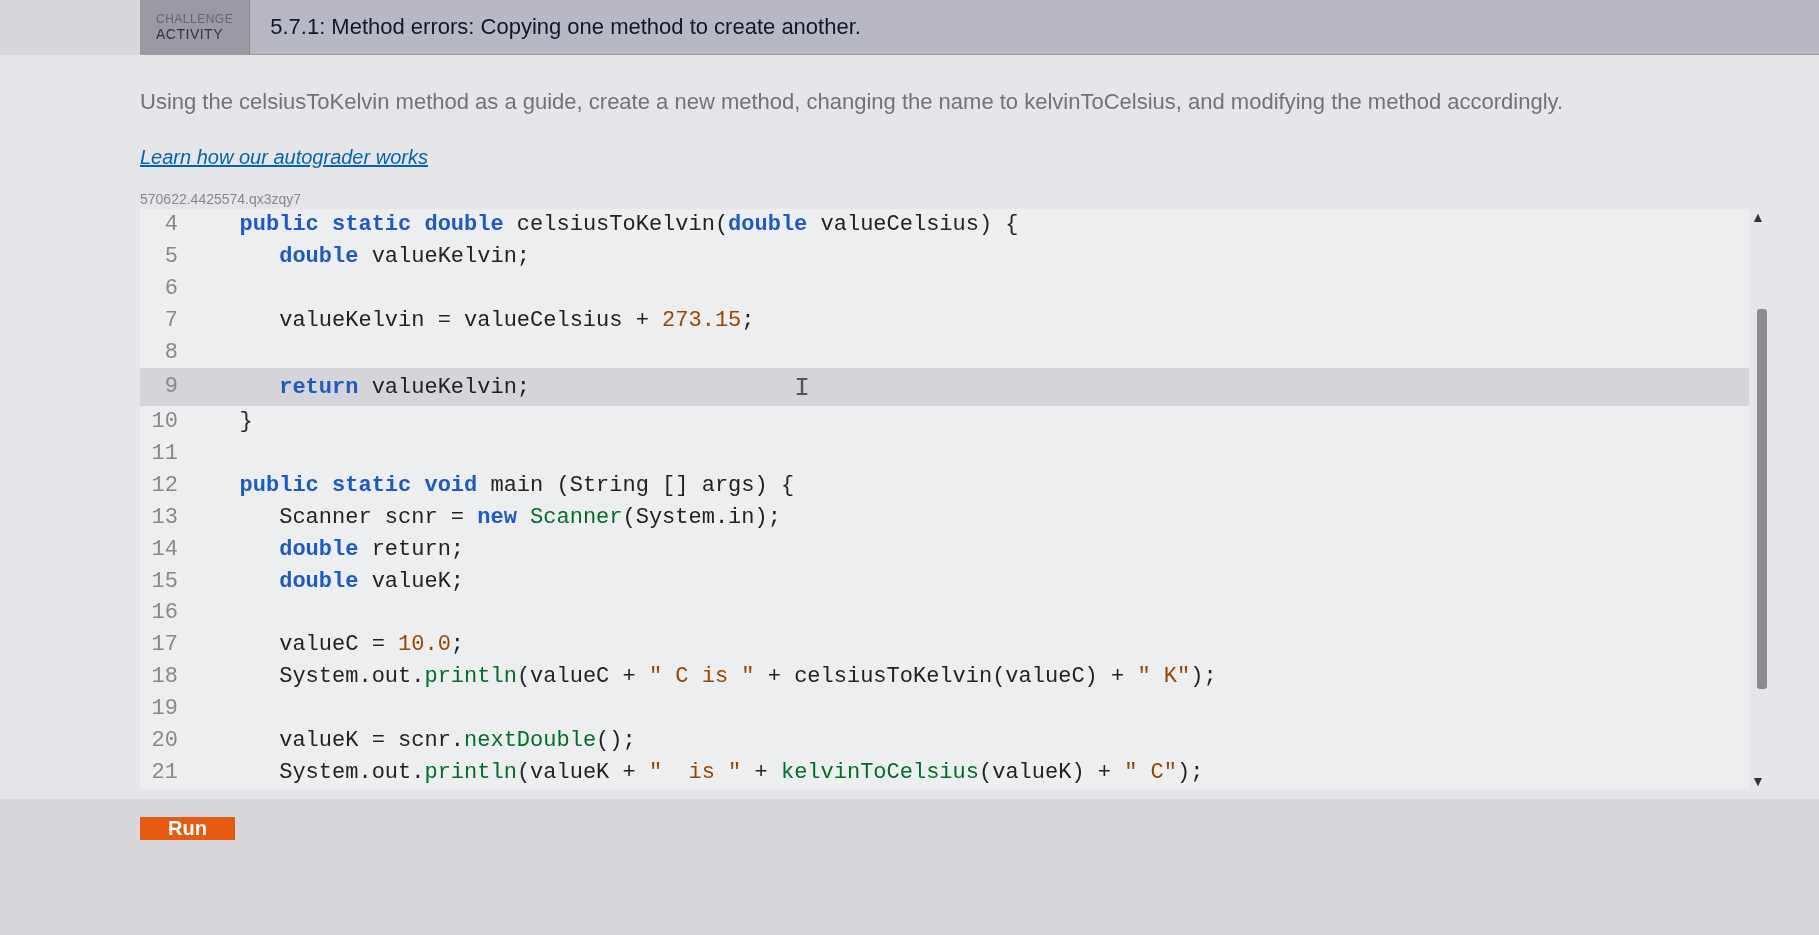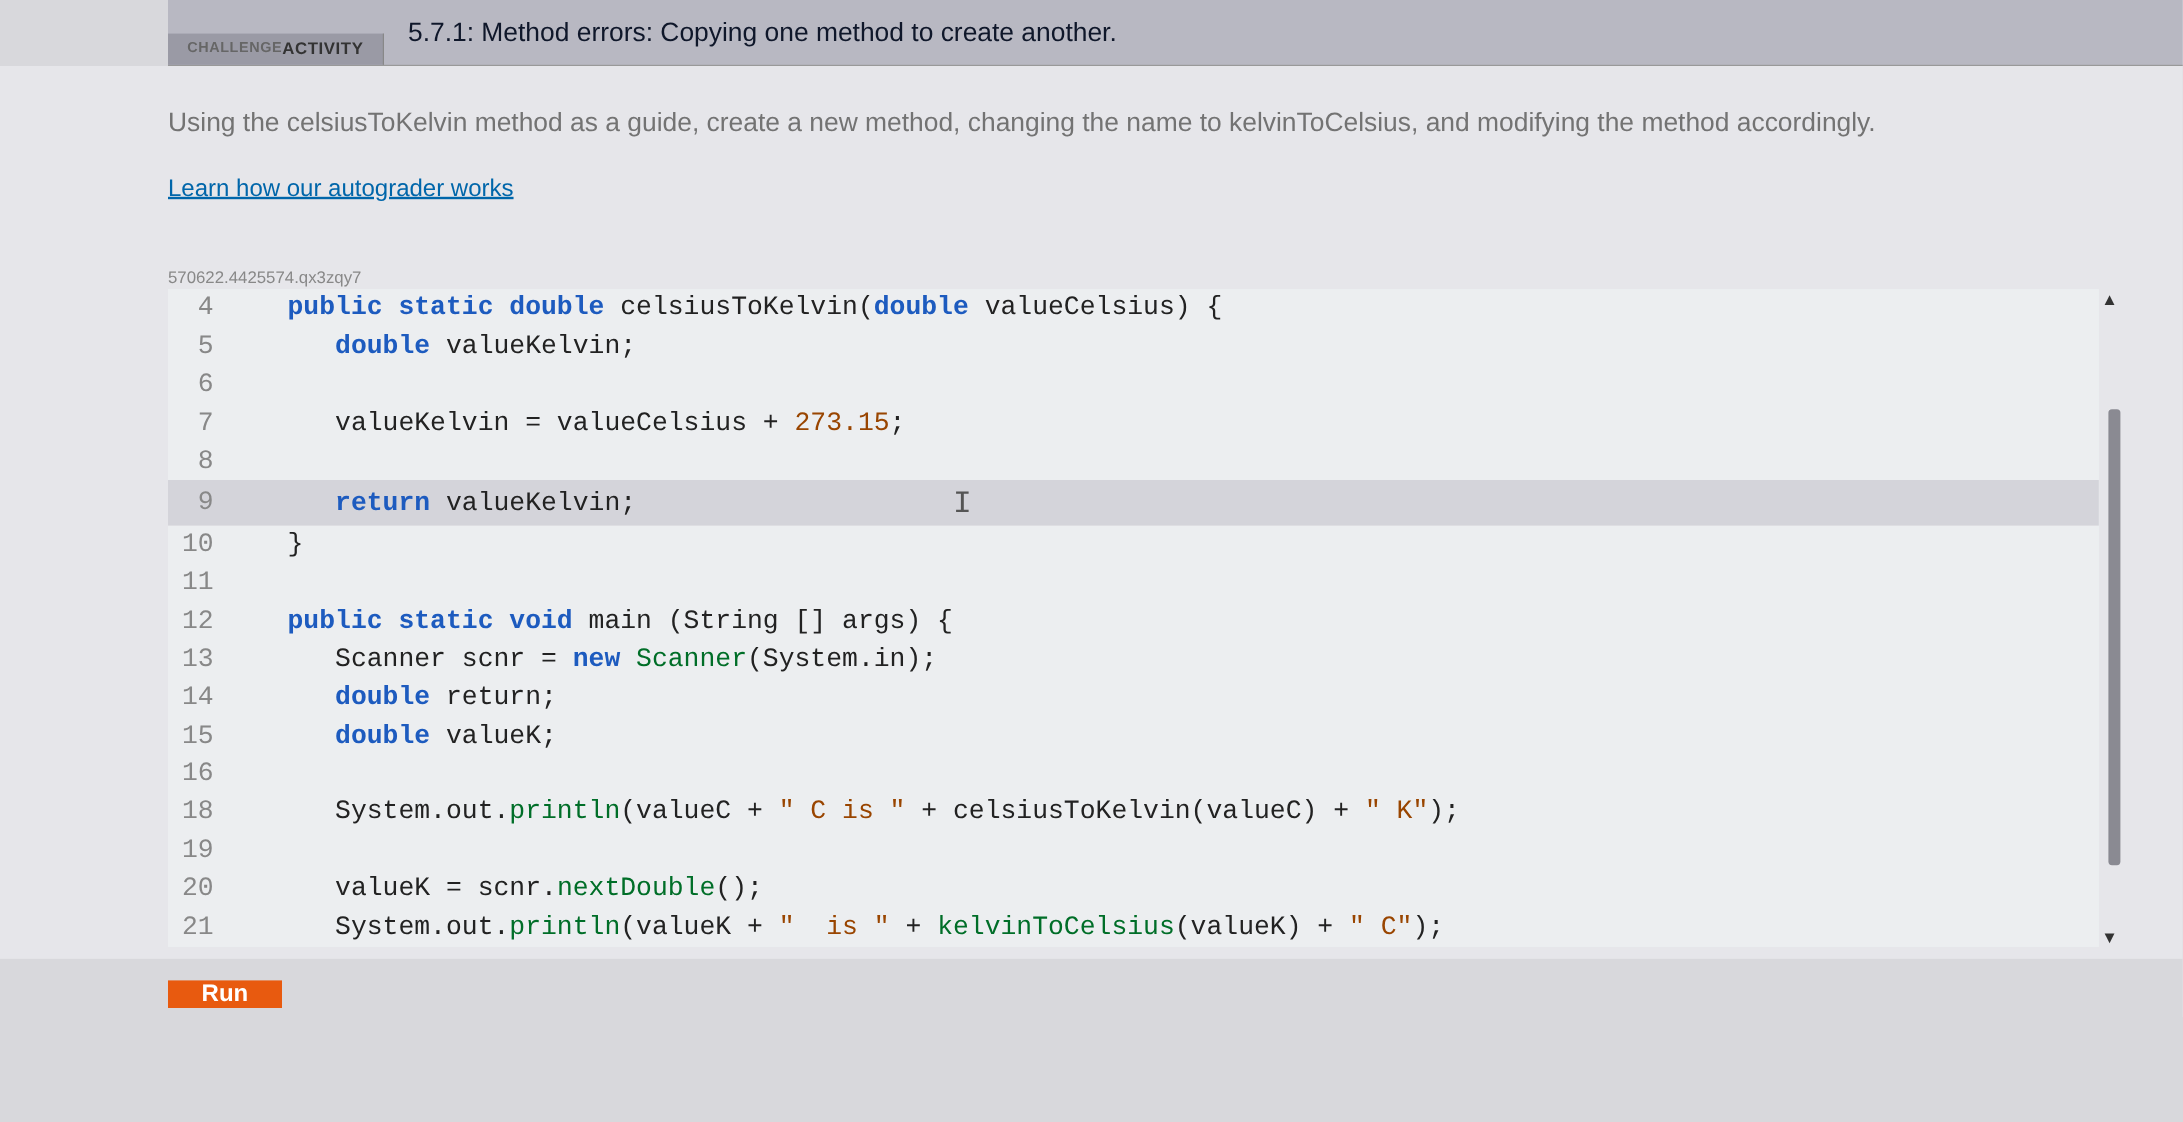"CHALLENGE" .activity-badge { flex-direction: row -> column; font-weight: bold -> normal; margin-top: 28px -> none }
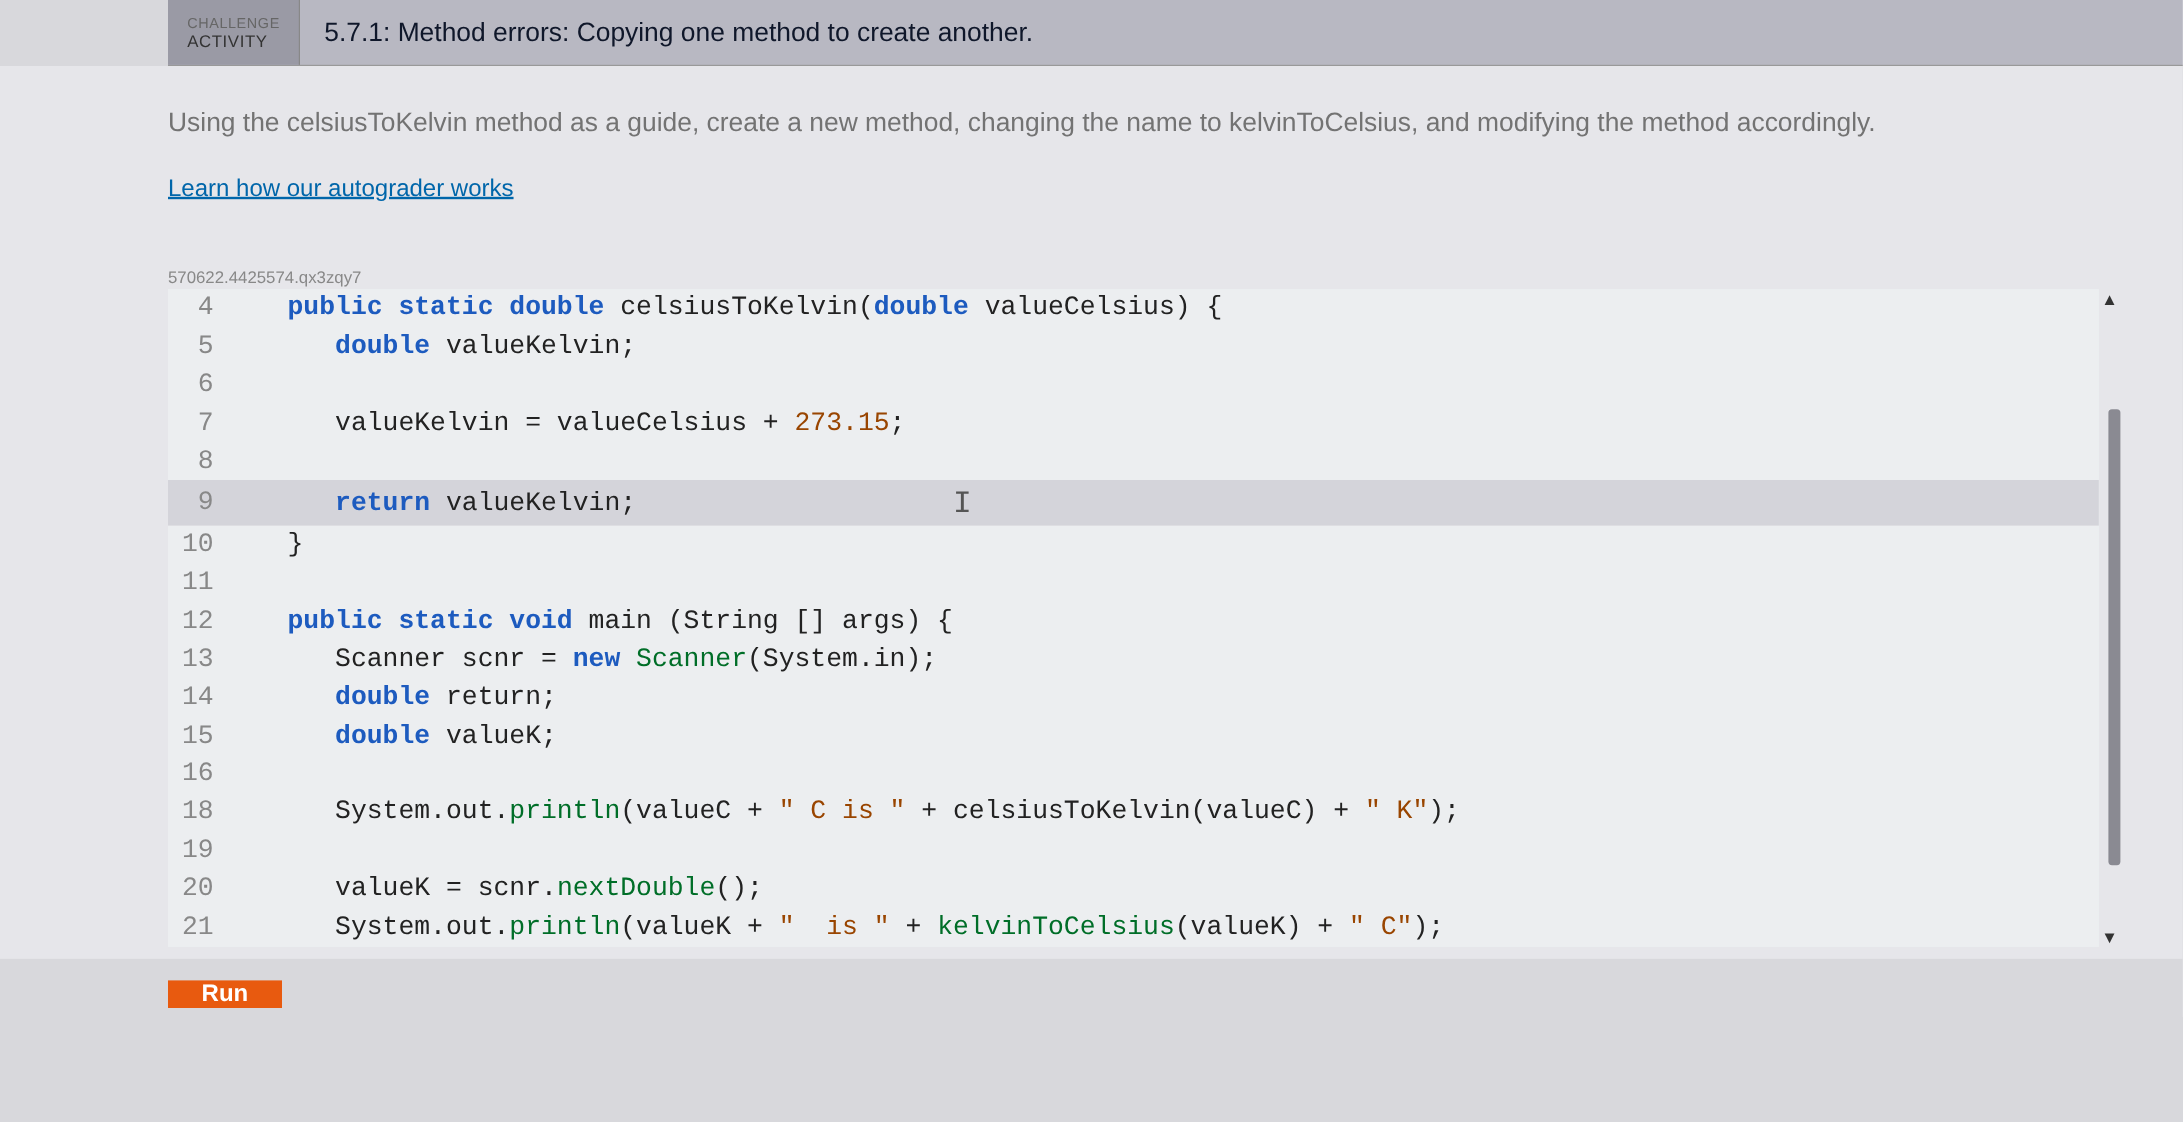"Learn how our autograder works" .autograder-link { font-style: none -> italic; margin-bottom: 36px -> 4px }
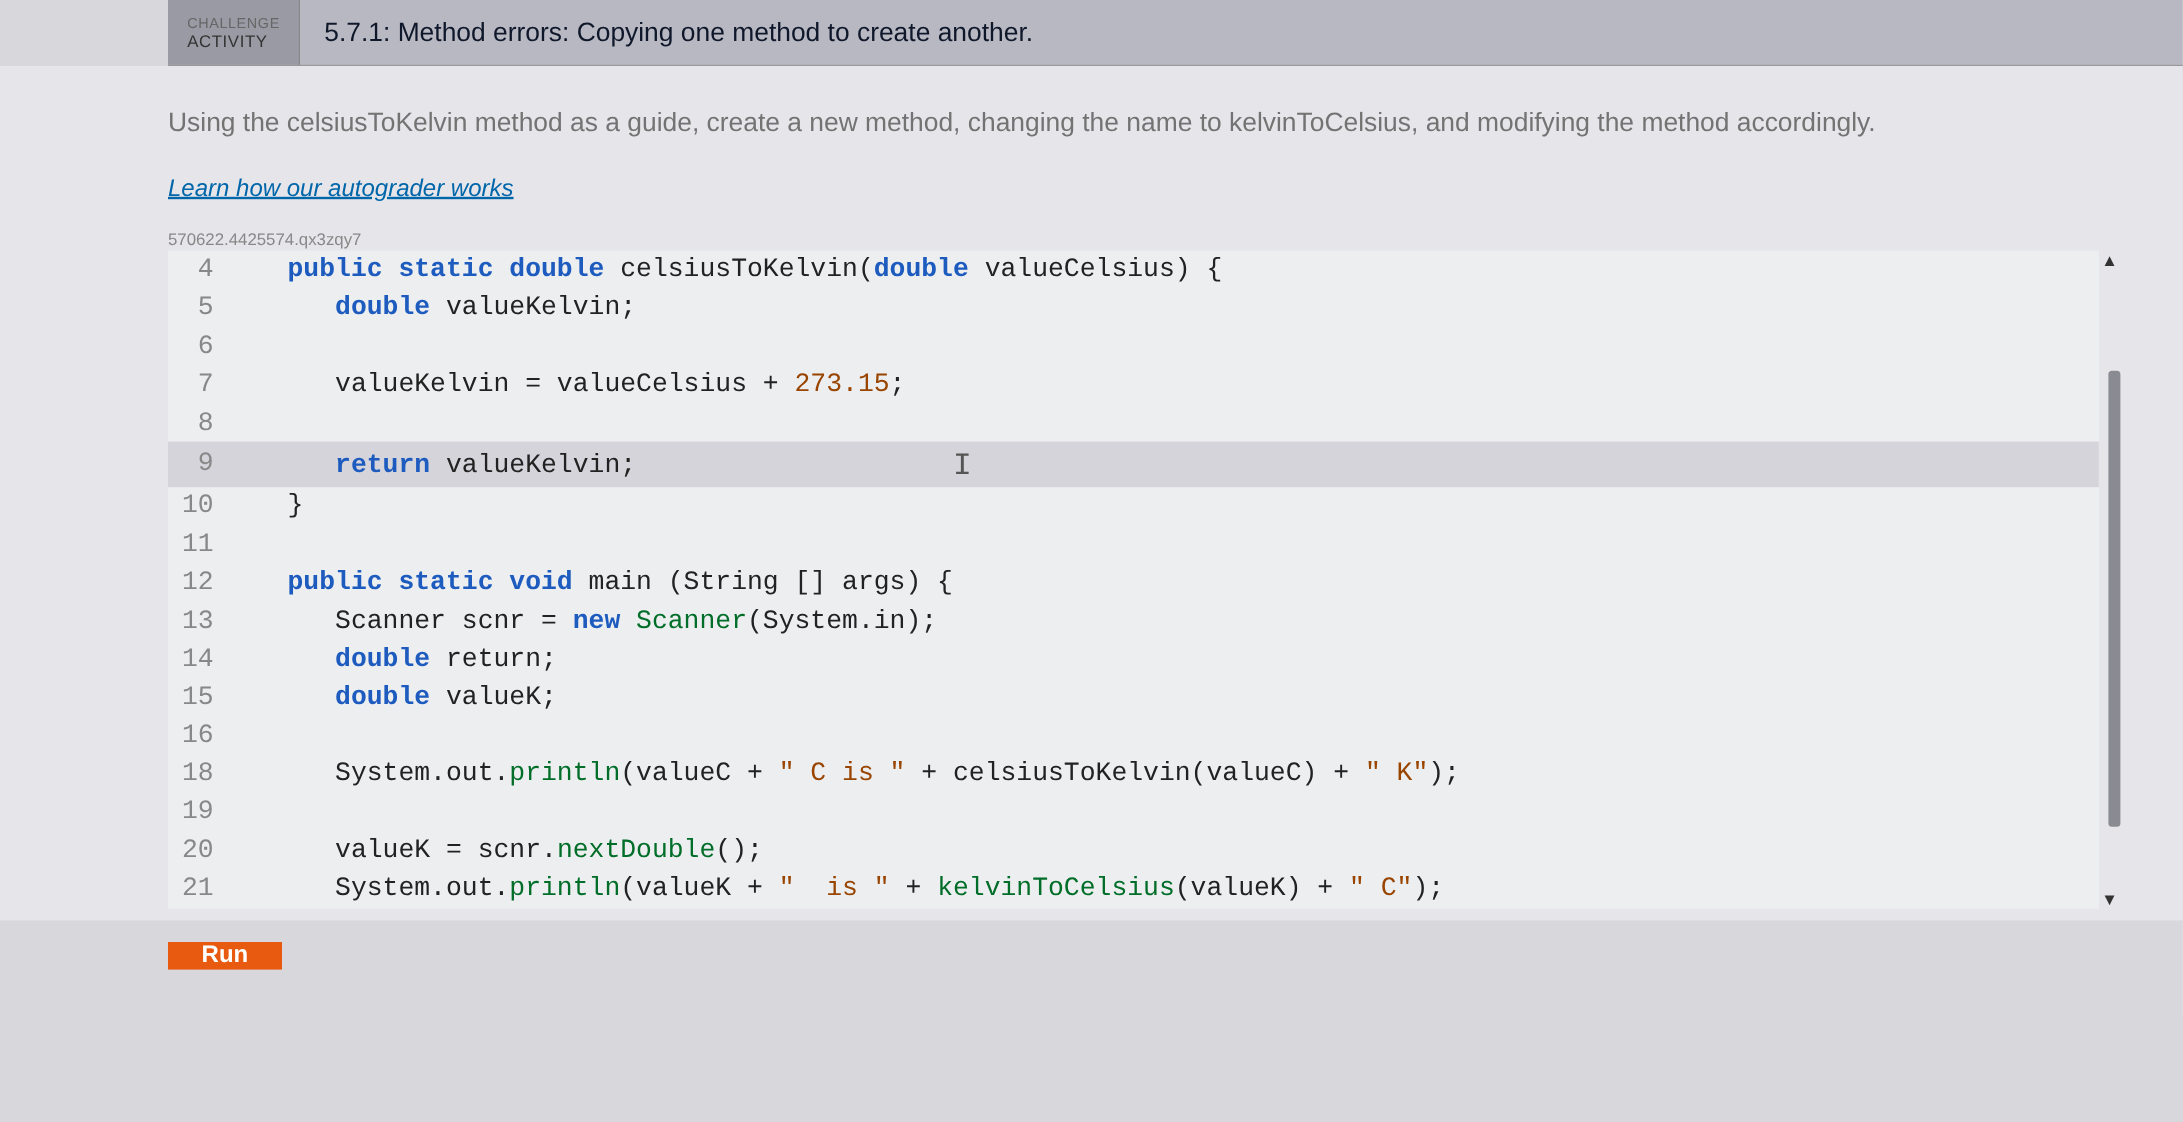"17" div.code-line { html: none -> <div> <span>17</span> <span><span> </span><span>valueC = </span><span>10.0</span><span>;</span></span> </div> }
